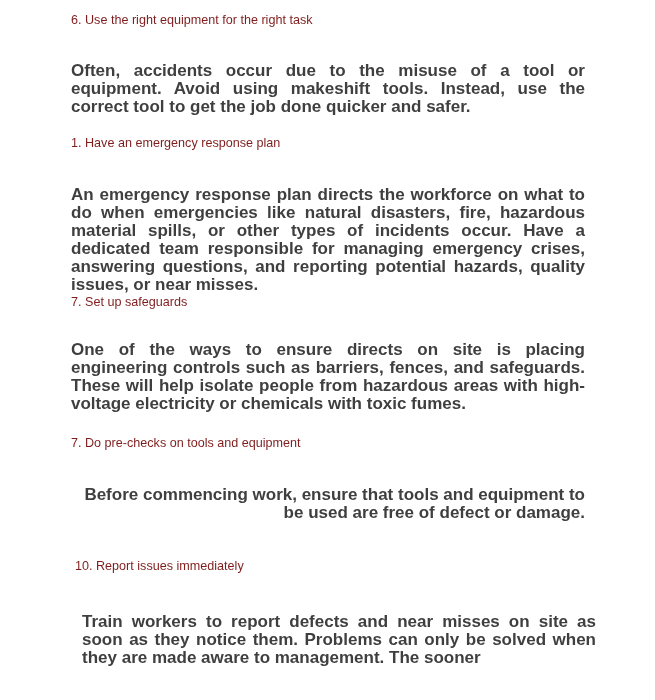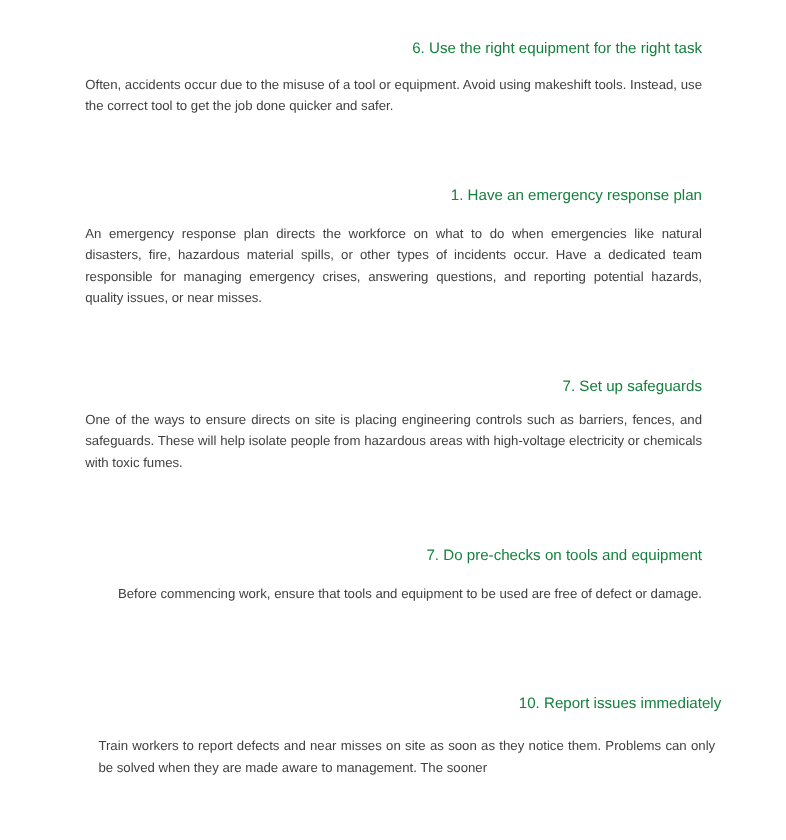"6. Use the right equipment" .section-heading { color: #15803d -> #7f1d1d; margin-top: 20px -> none; text-align: right -> left }
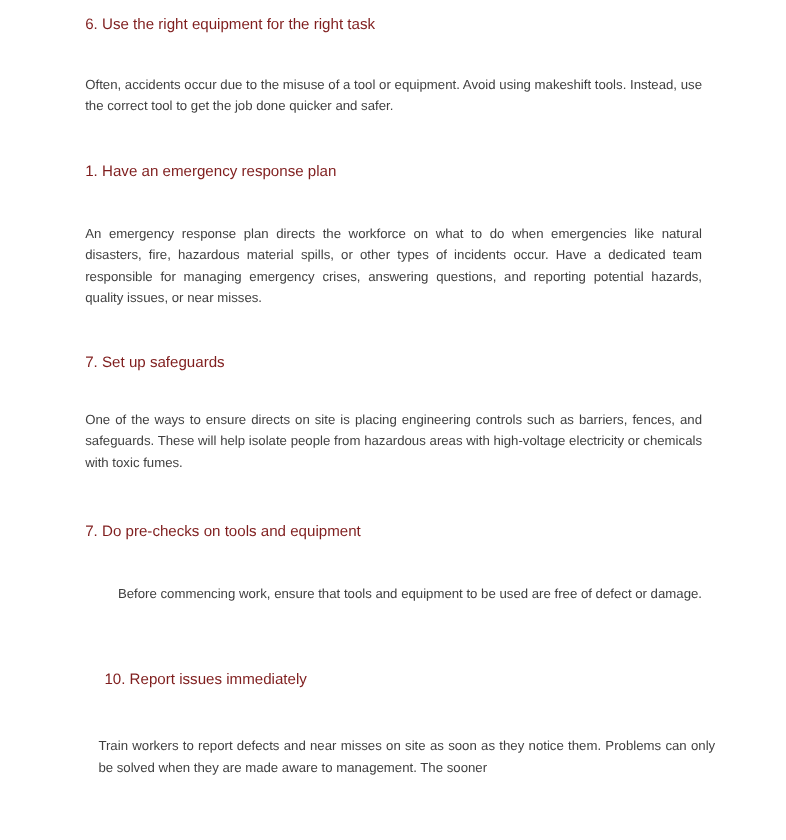"Often, accidents occur due to" .body-text { font-size: 11px -> 17px; font-weight: 400 -> 700 }
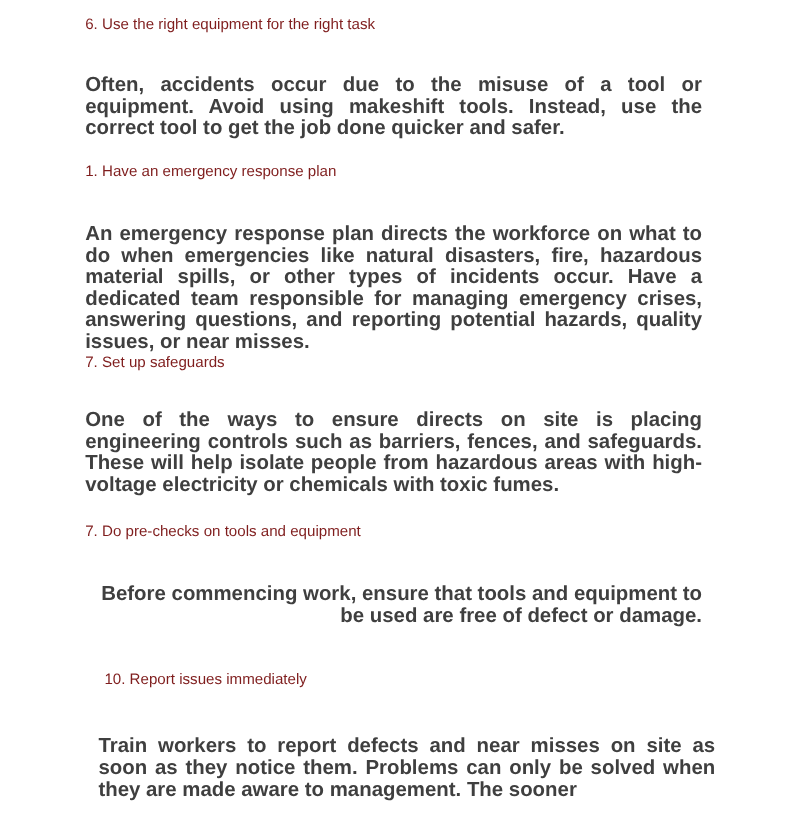"10. Report issues immediately" .sec-5 { left: 16px -> 4px }
